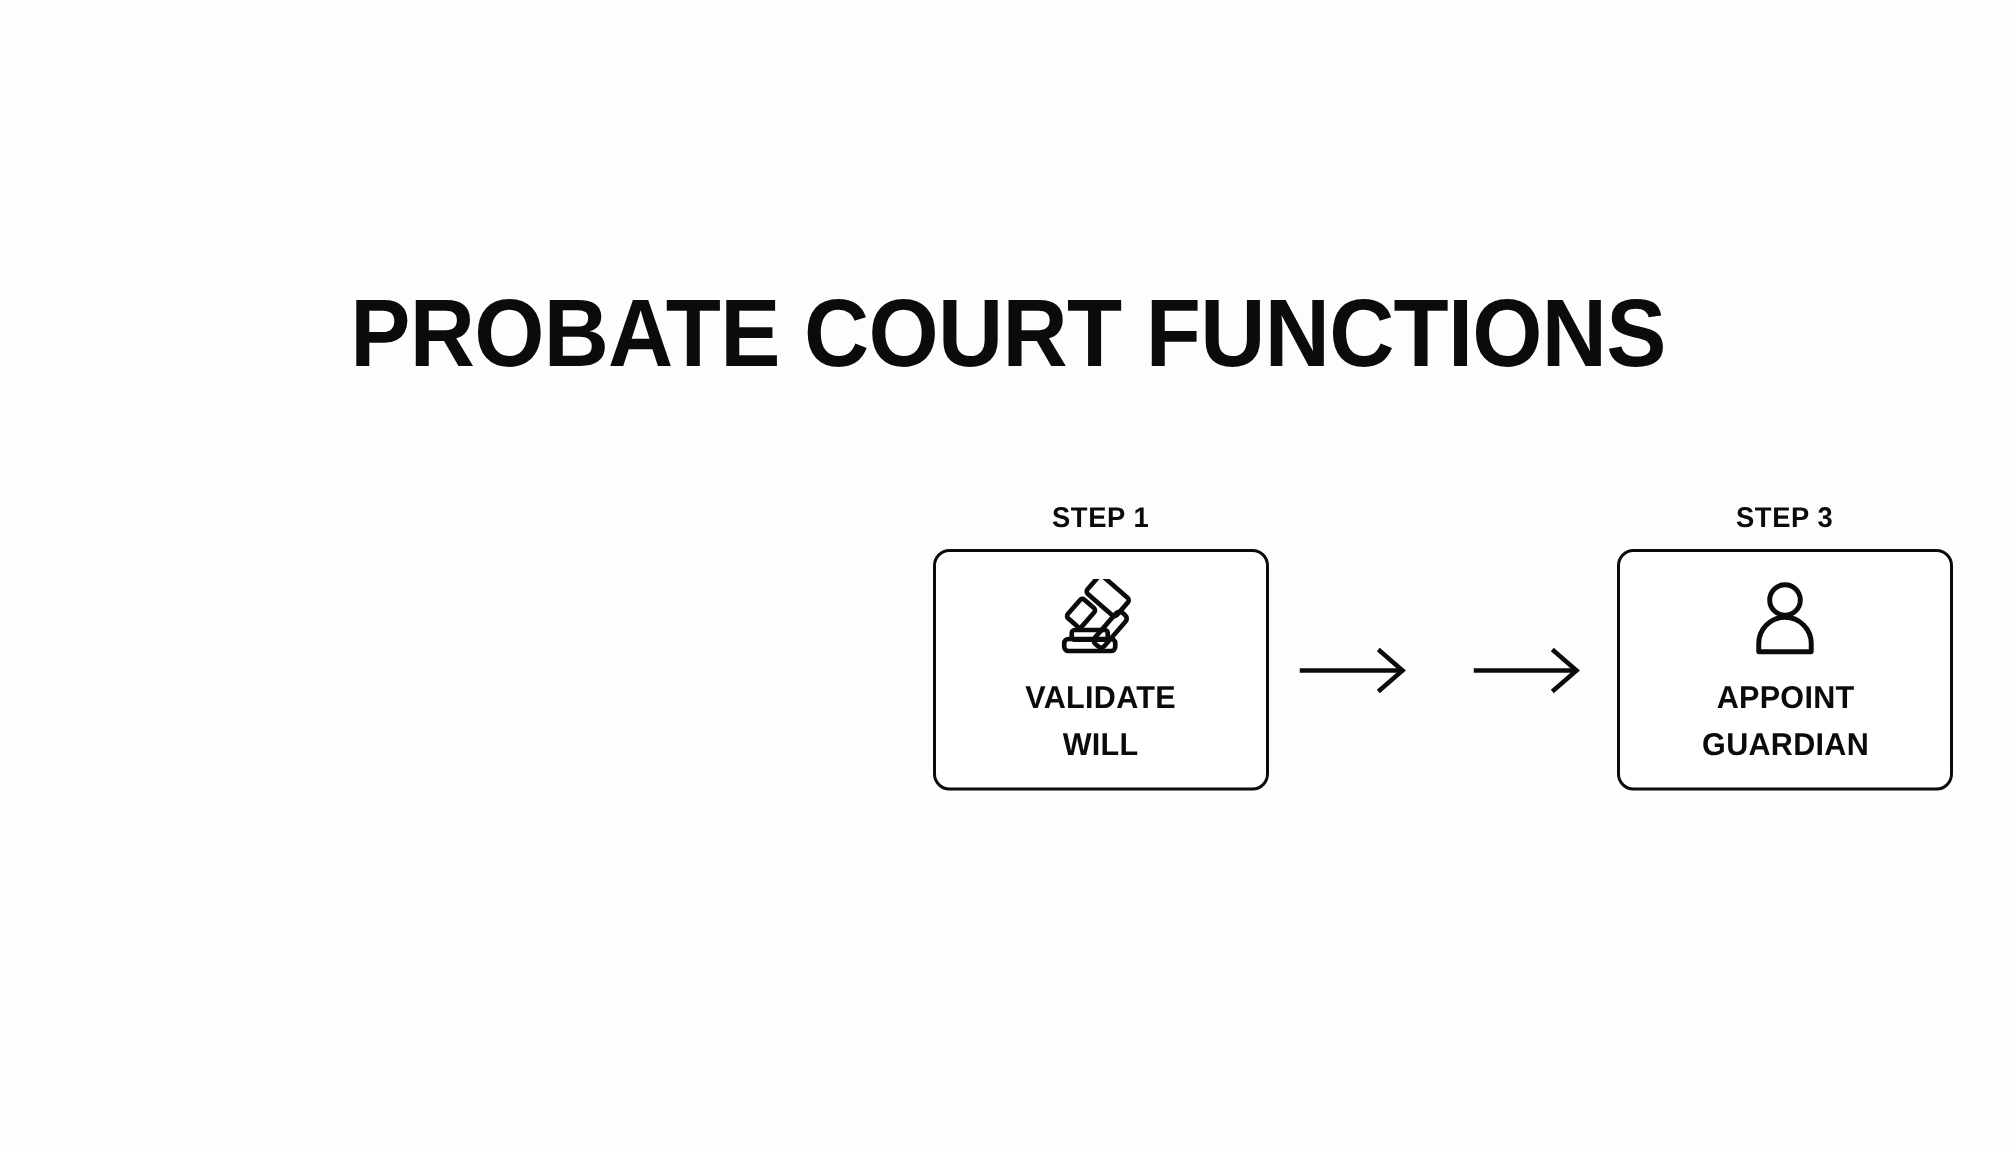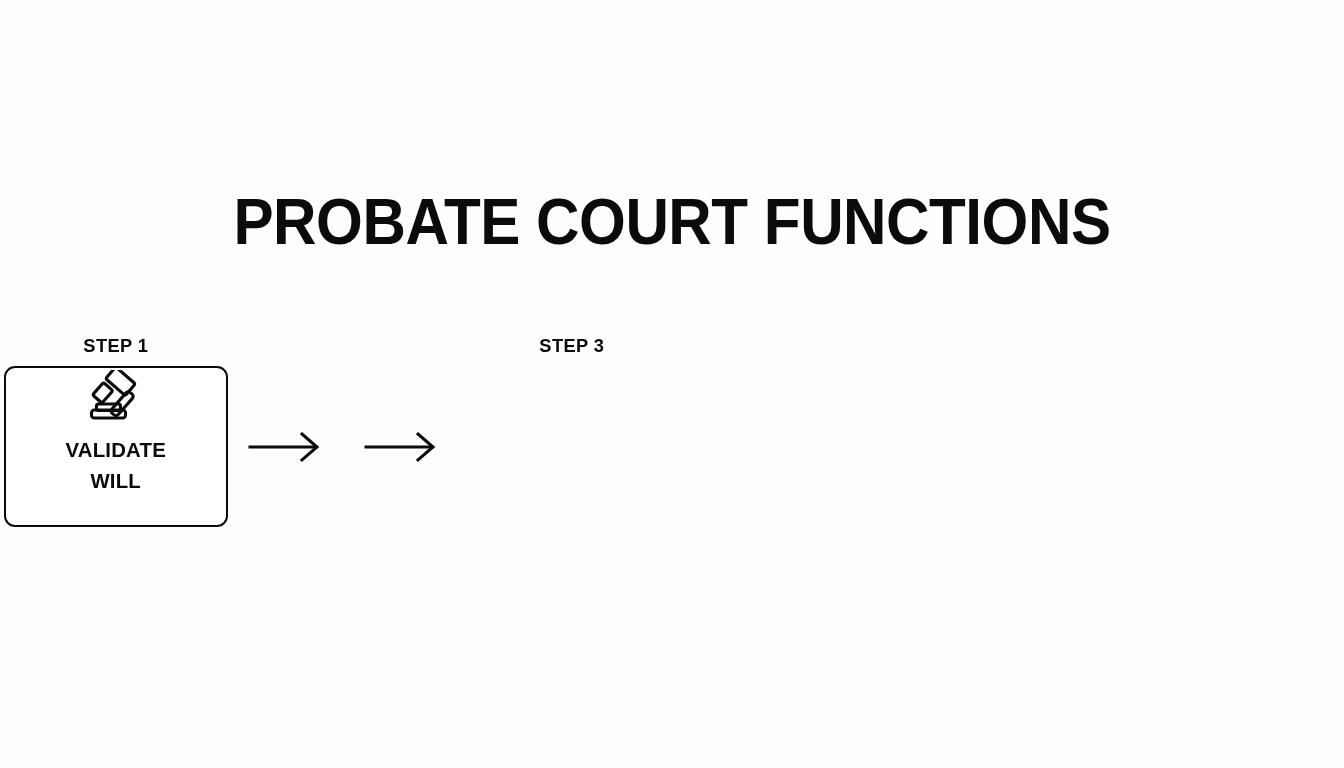"STEP 1" #flow-row { justify-content: flex-start -> flex-end; left: 4px -> 18px }
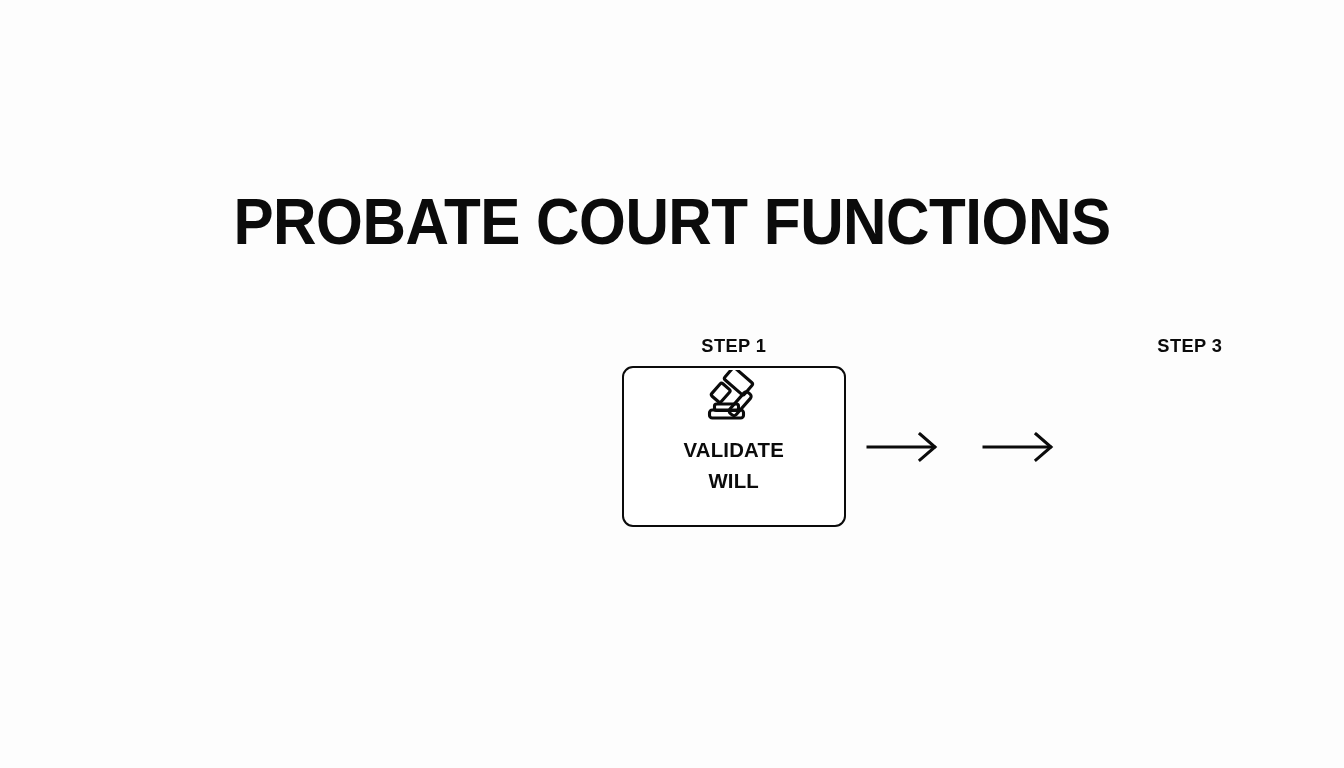"VALIDATE" .step-box { padding-top: 0 -> 16px }
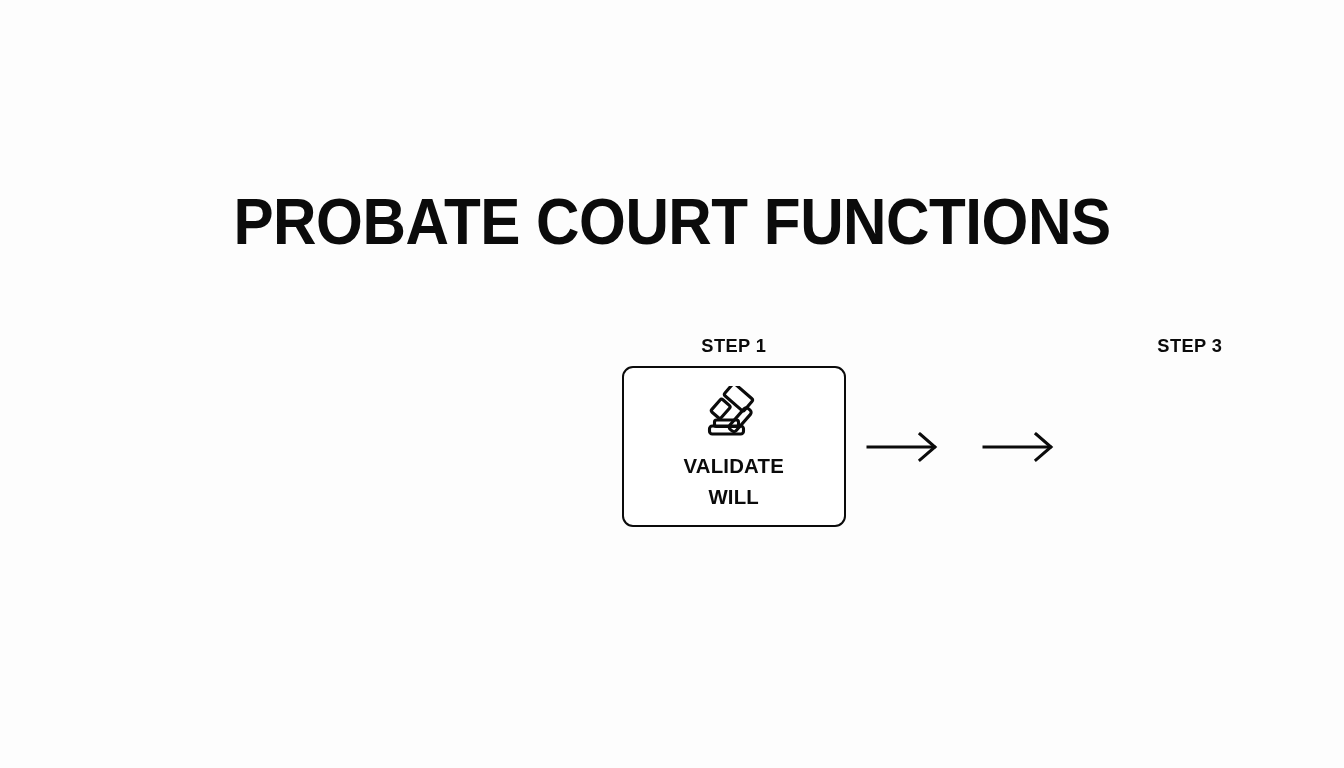"APPOINT" div.step-box { html: none -> <div> <div> <svg> <circle></circle> <path></path> </svg> </div> <div>APPOINT GUARDIAN</div> </div> }
